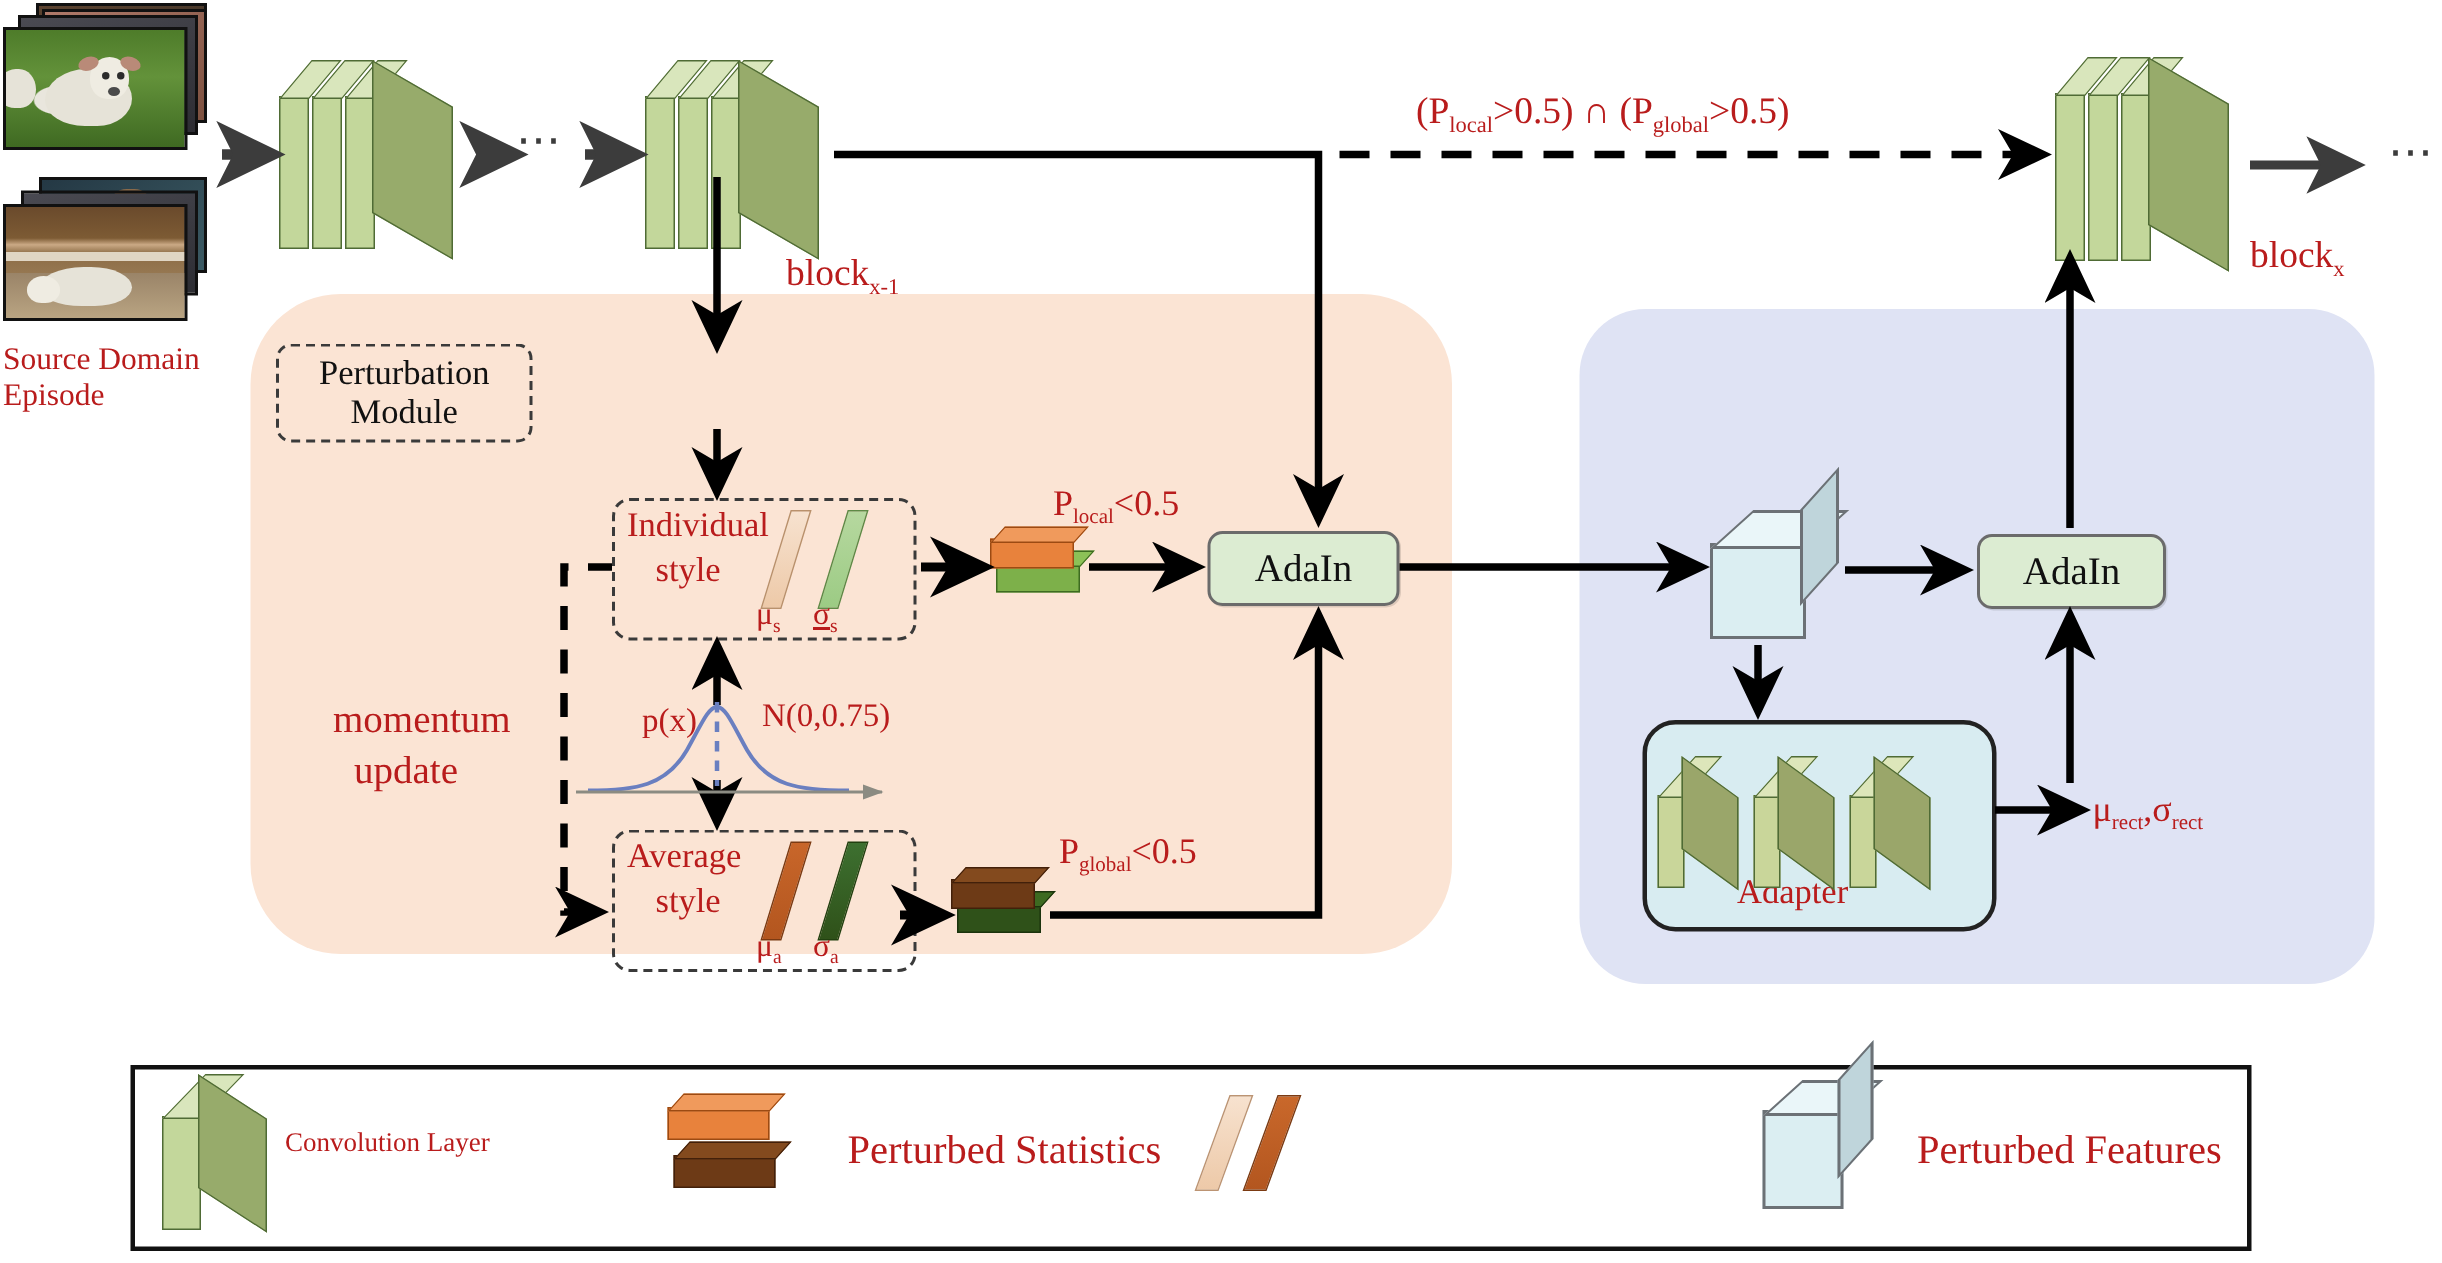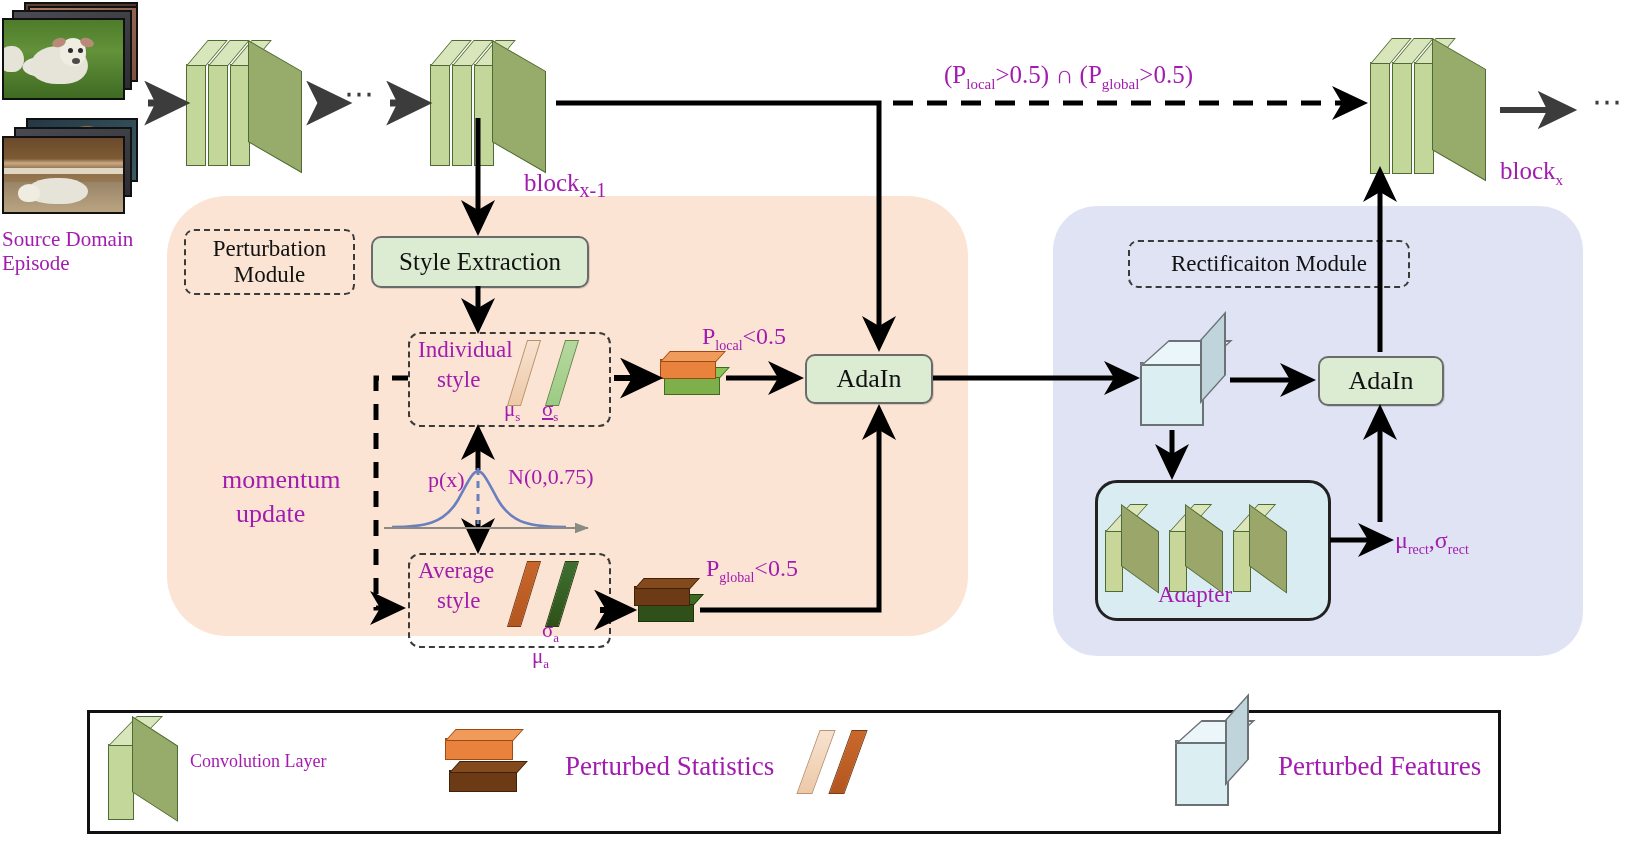"(Plocal>0.5) ∩ (Pglobal>0.5)" .txt { color: #a21caf -> #b91c1c }
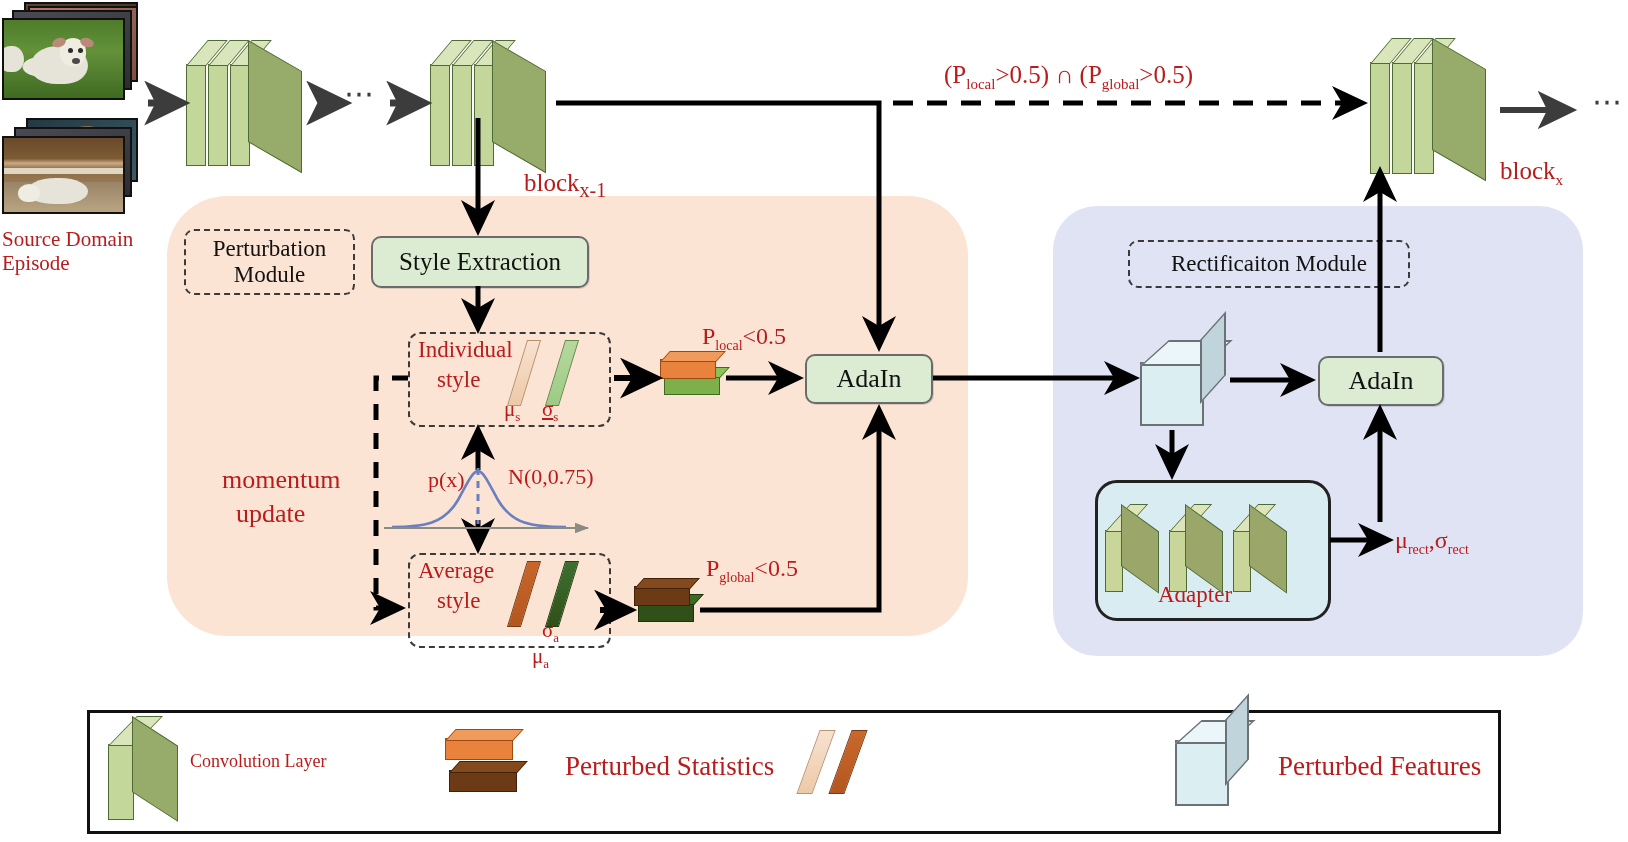"x-1" sub { font-size: 20px -> 15px }
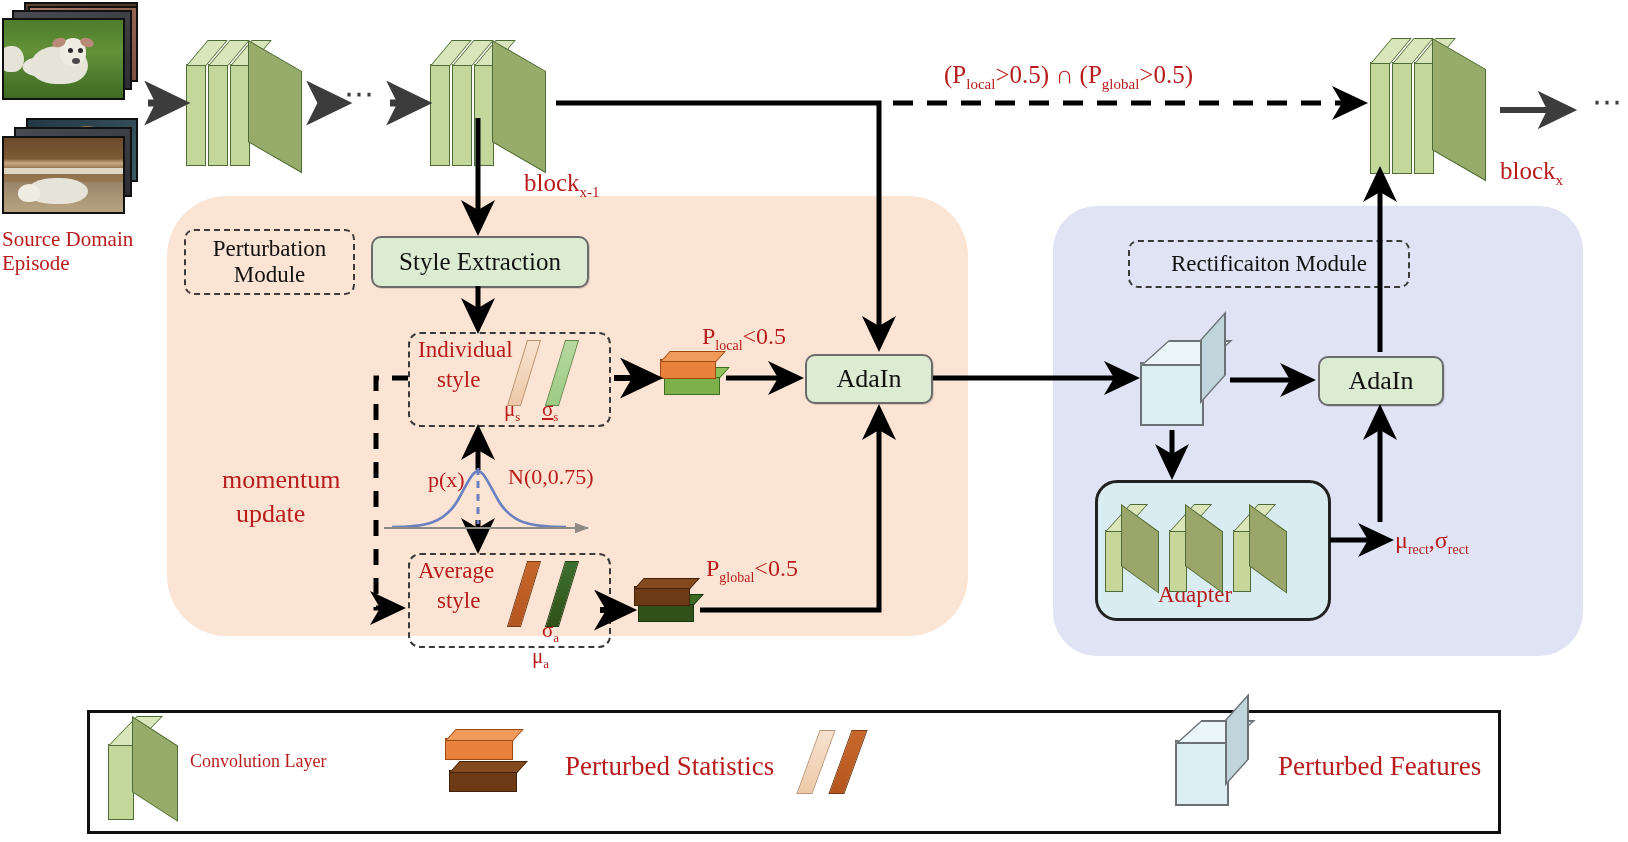"Style Extraction" div.greenbox { html: <div> <span>Style Extraction</span> </div> -> none }
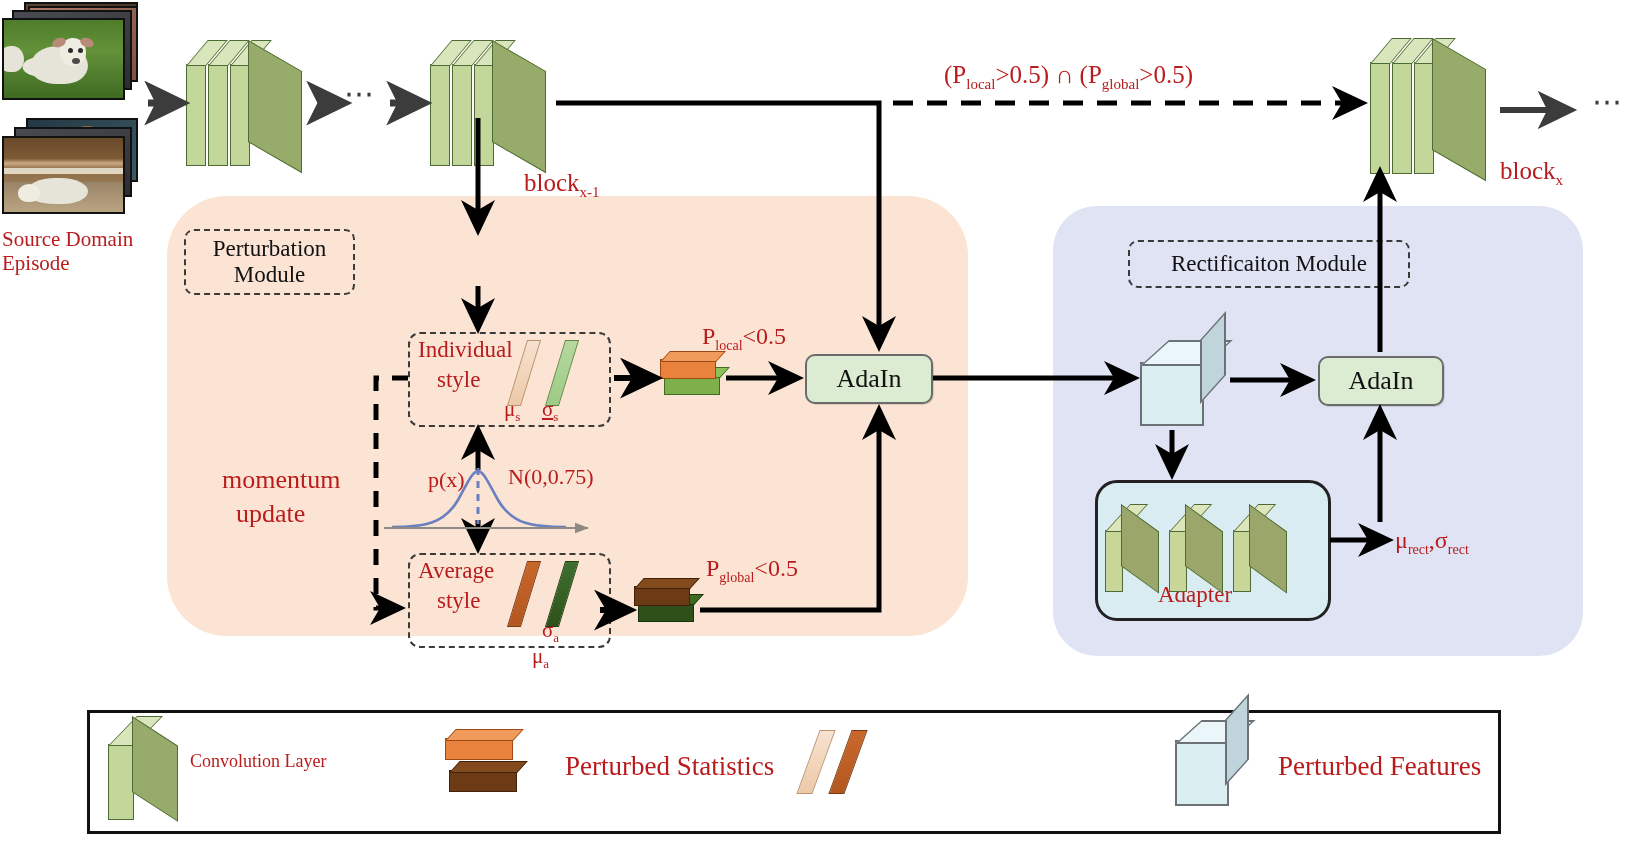"Rectificaiton Module" div.dash-label { html: <div> <span>Rectificaiton Module</span> </div> -> none }
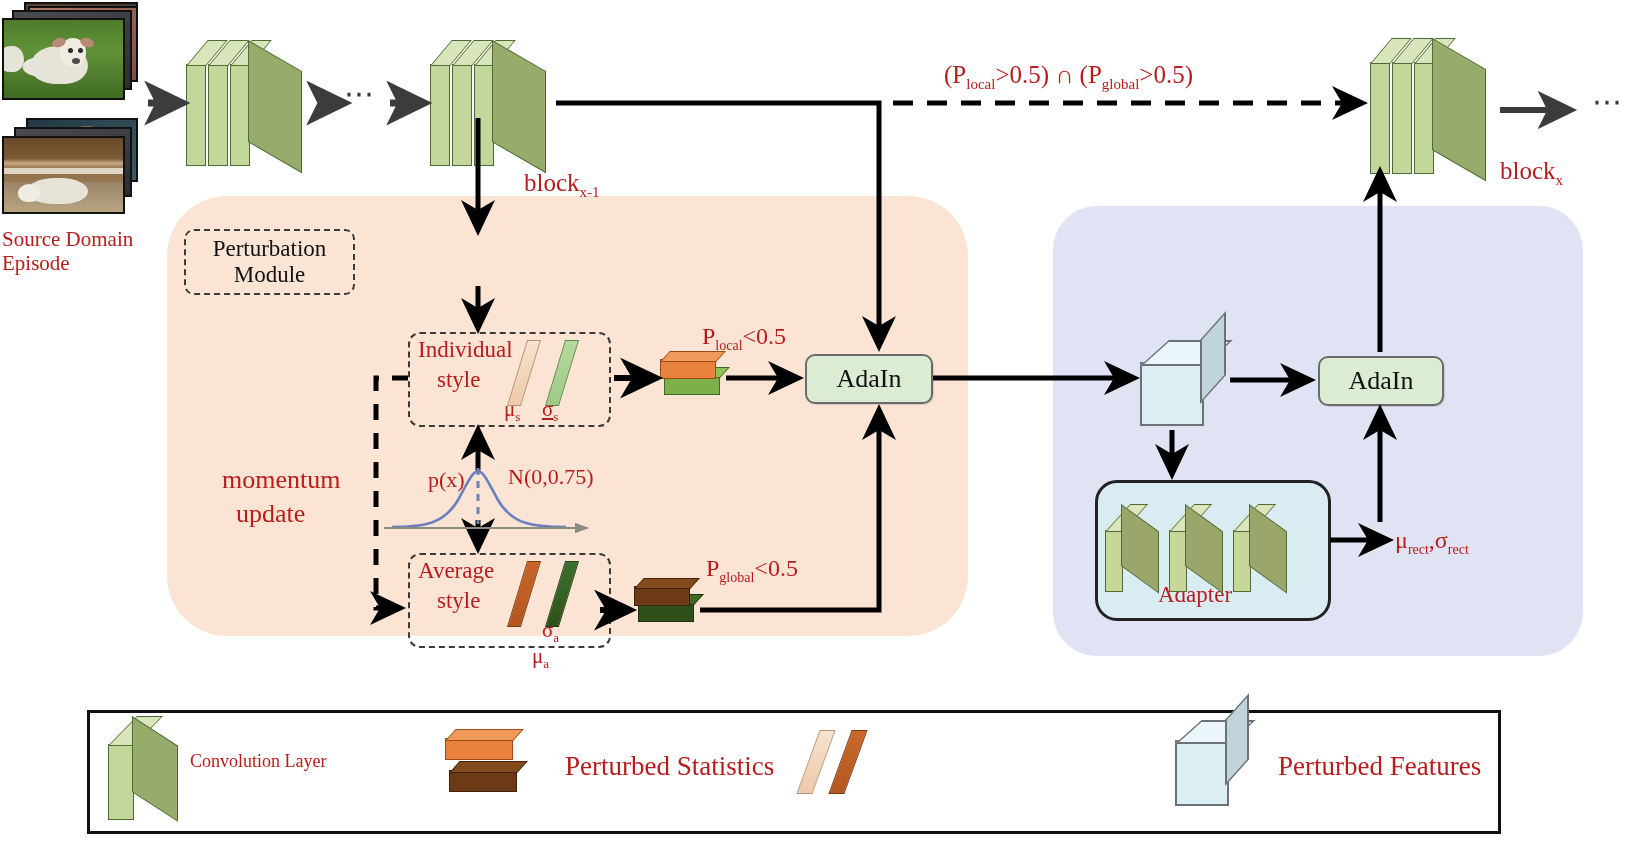"μa" div.txt { left: 532px -> 504px; margin-top: 26px -> none }
